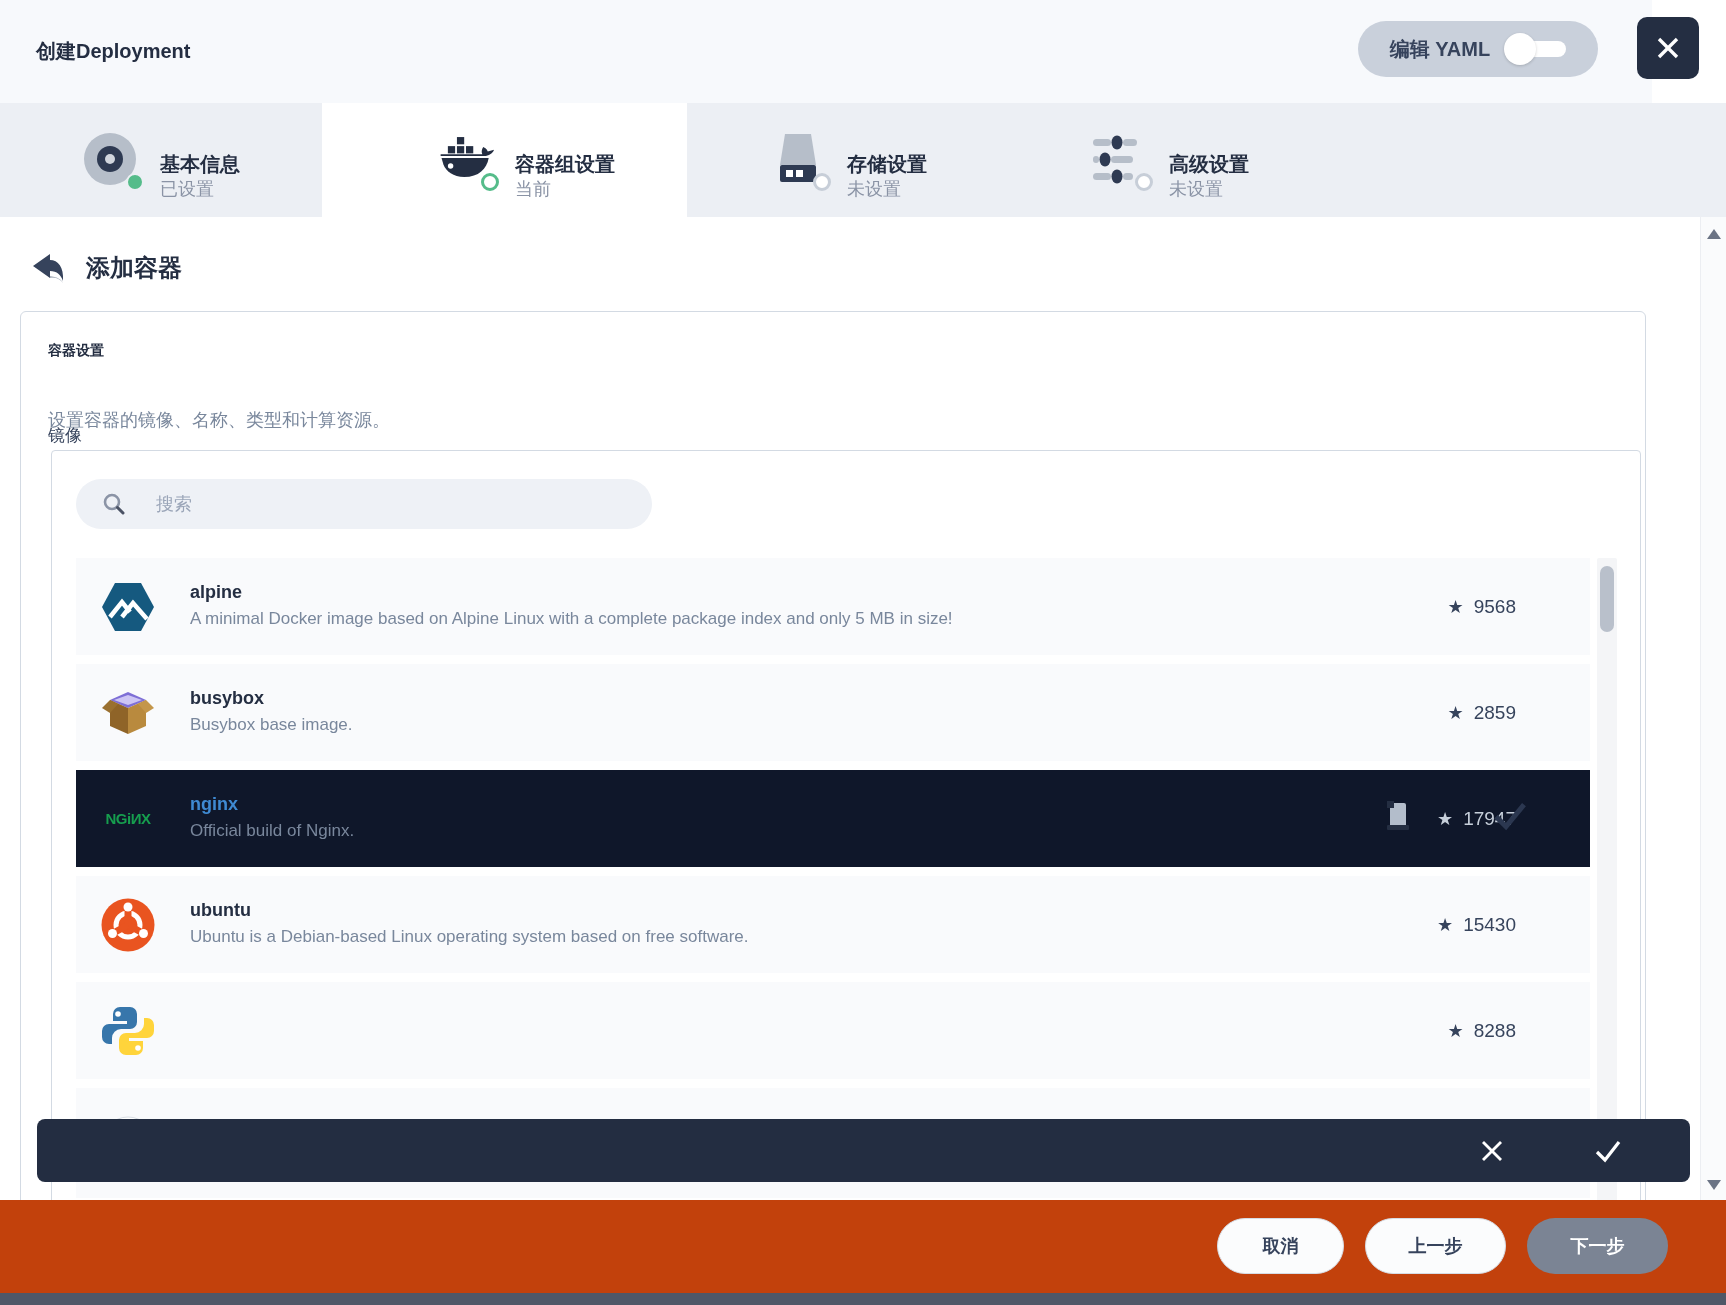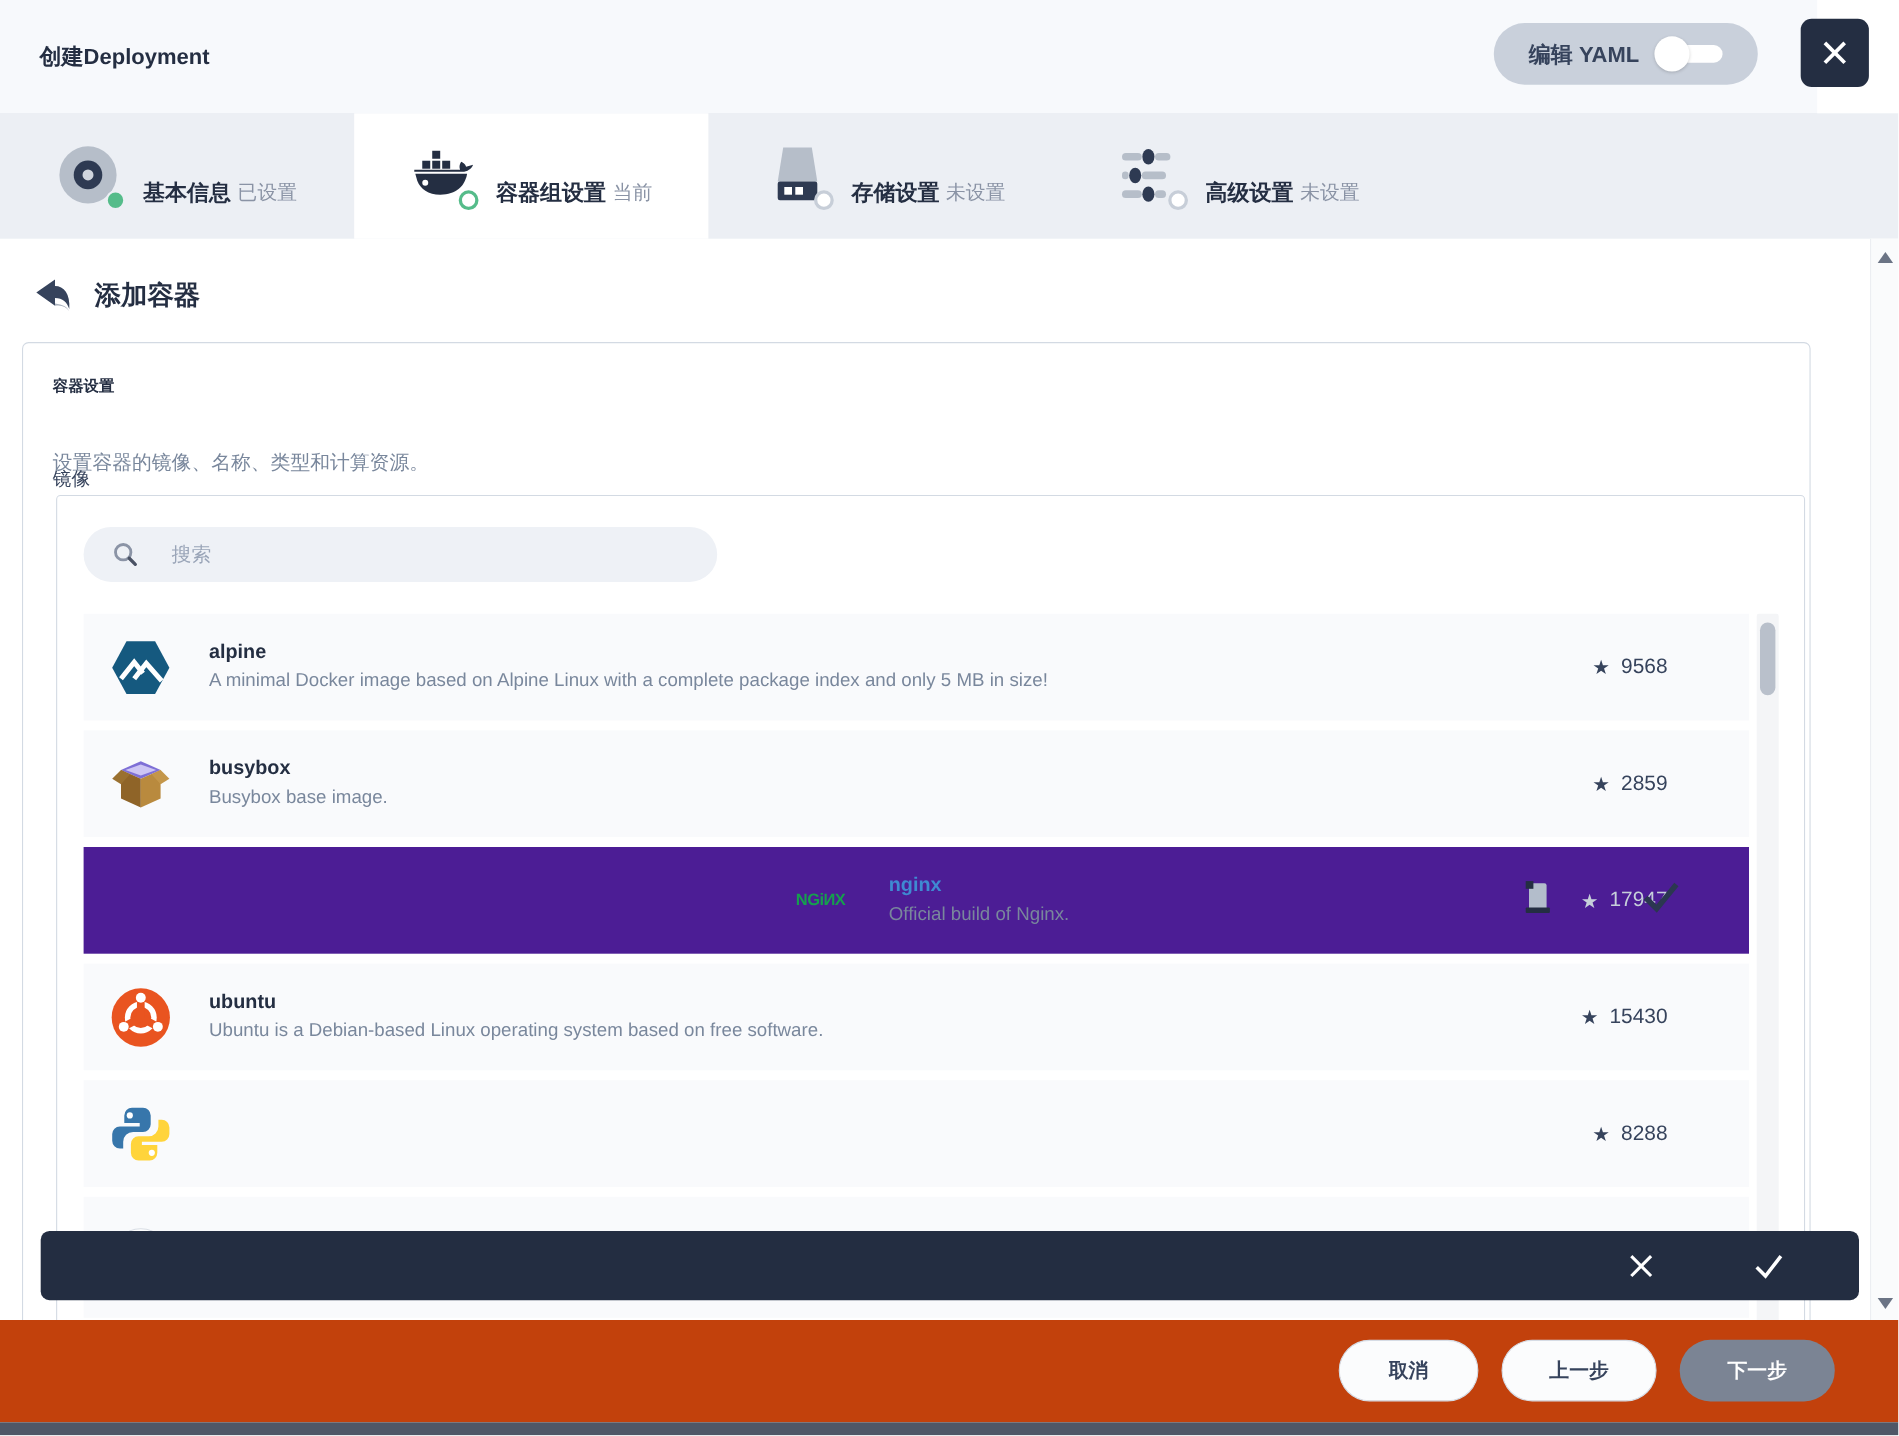"基本信息" .tab-texts { flex-direction: row -> column }
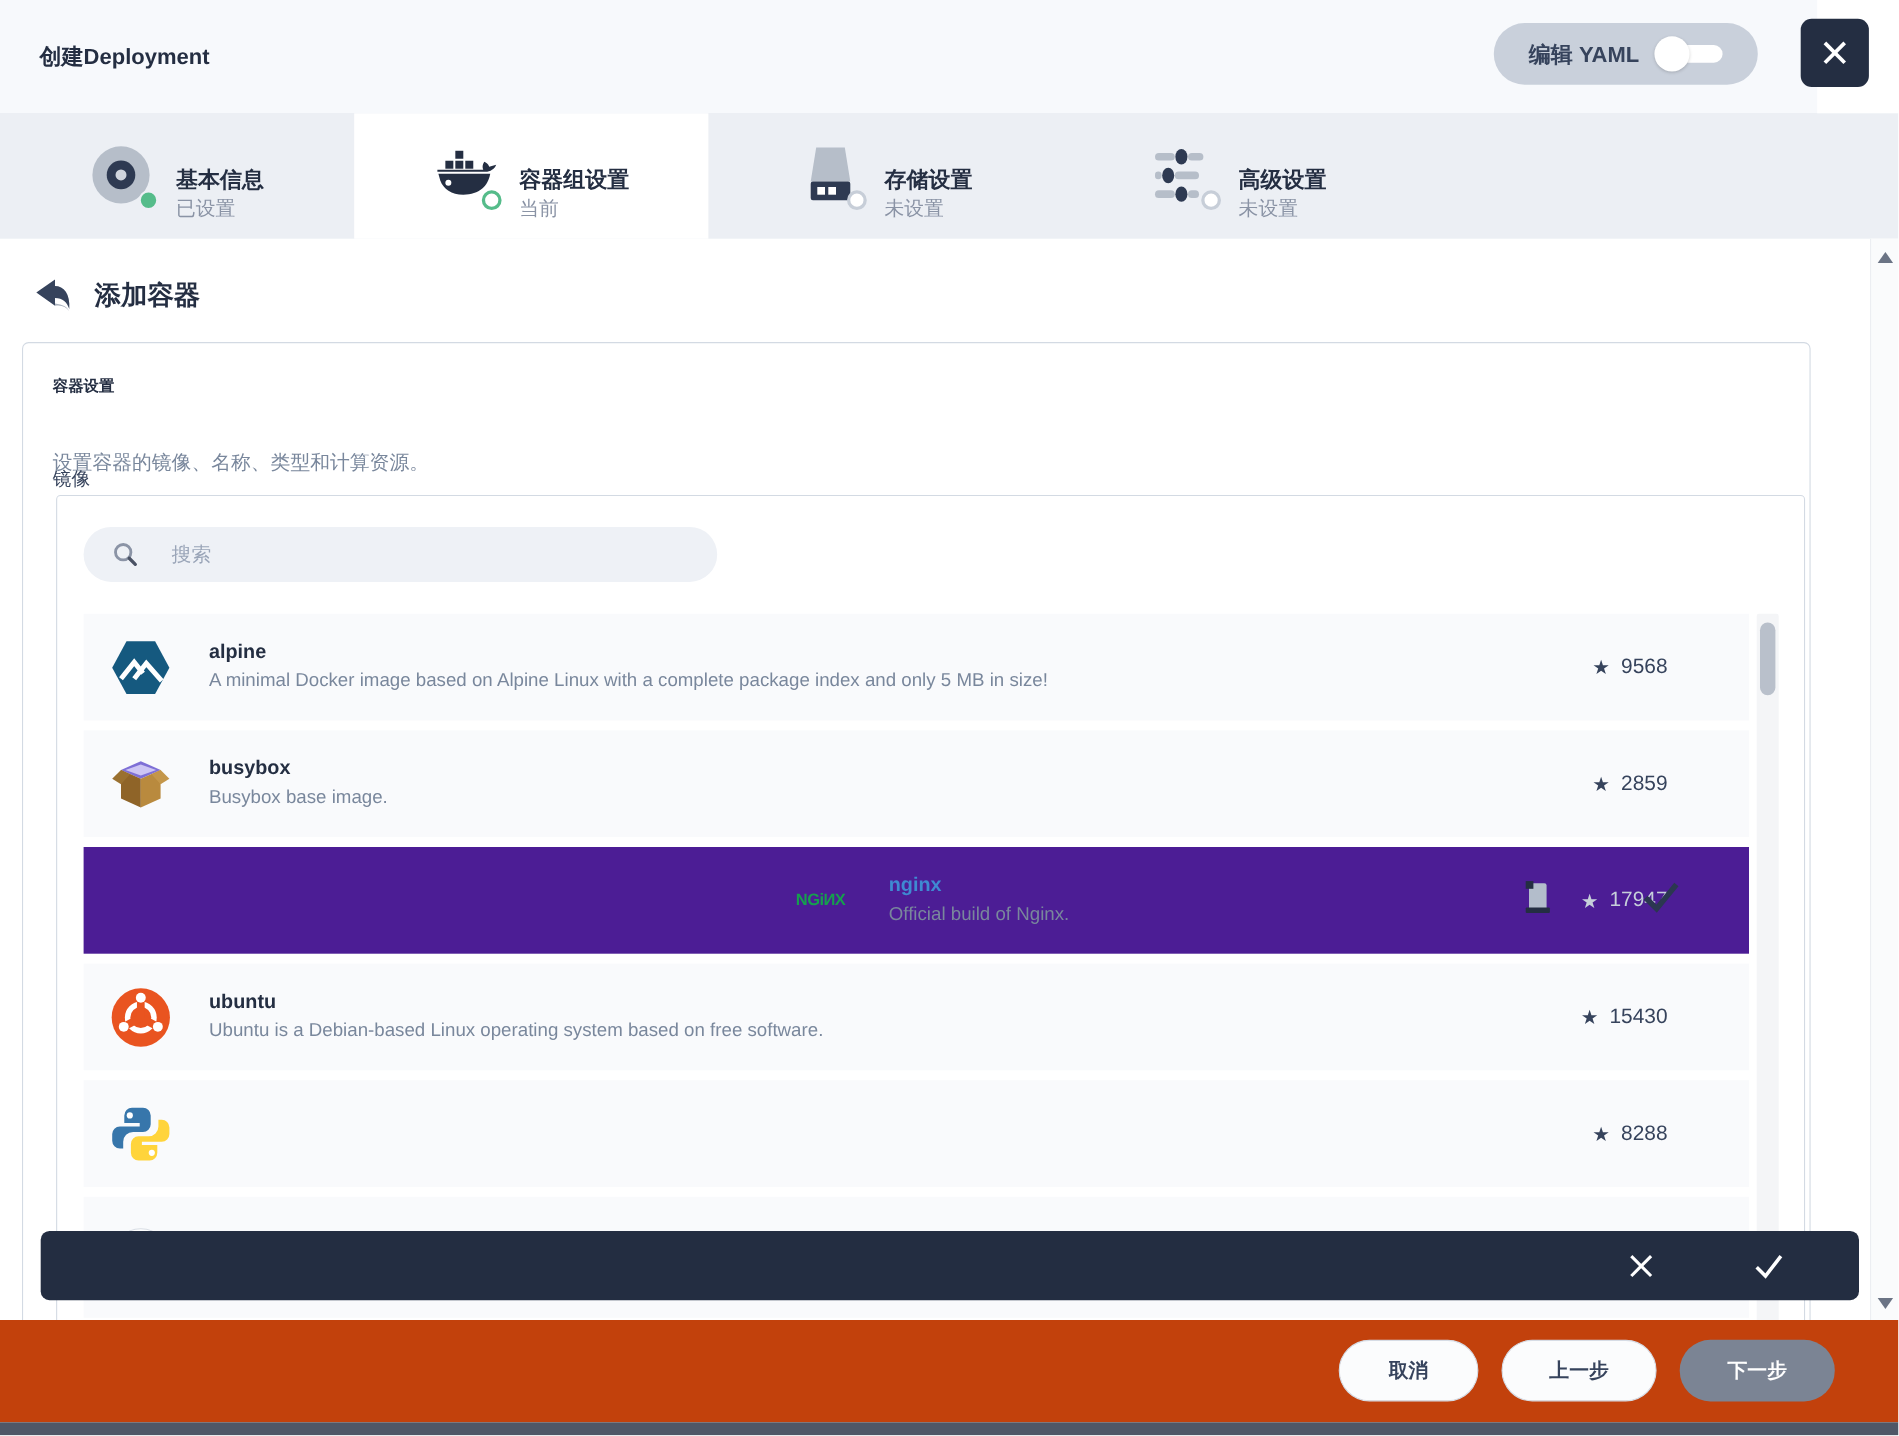"容器组设置" .tab.active { padding-left: none -> 43px }
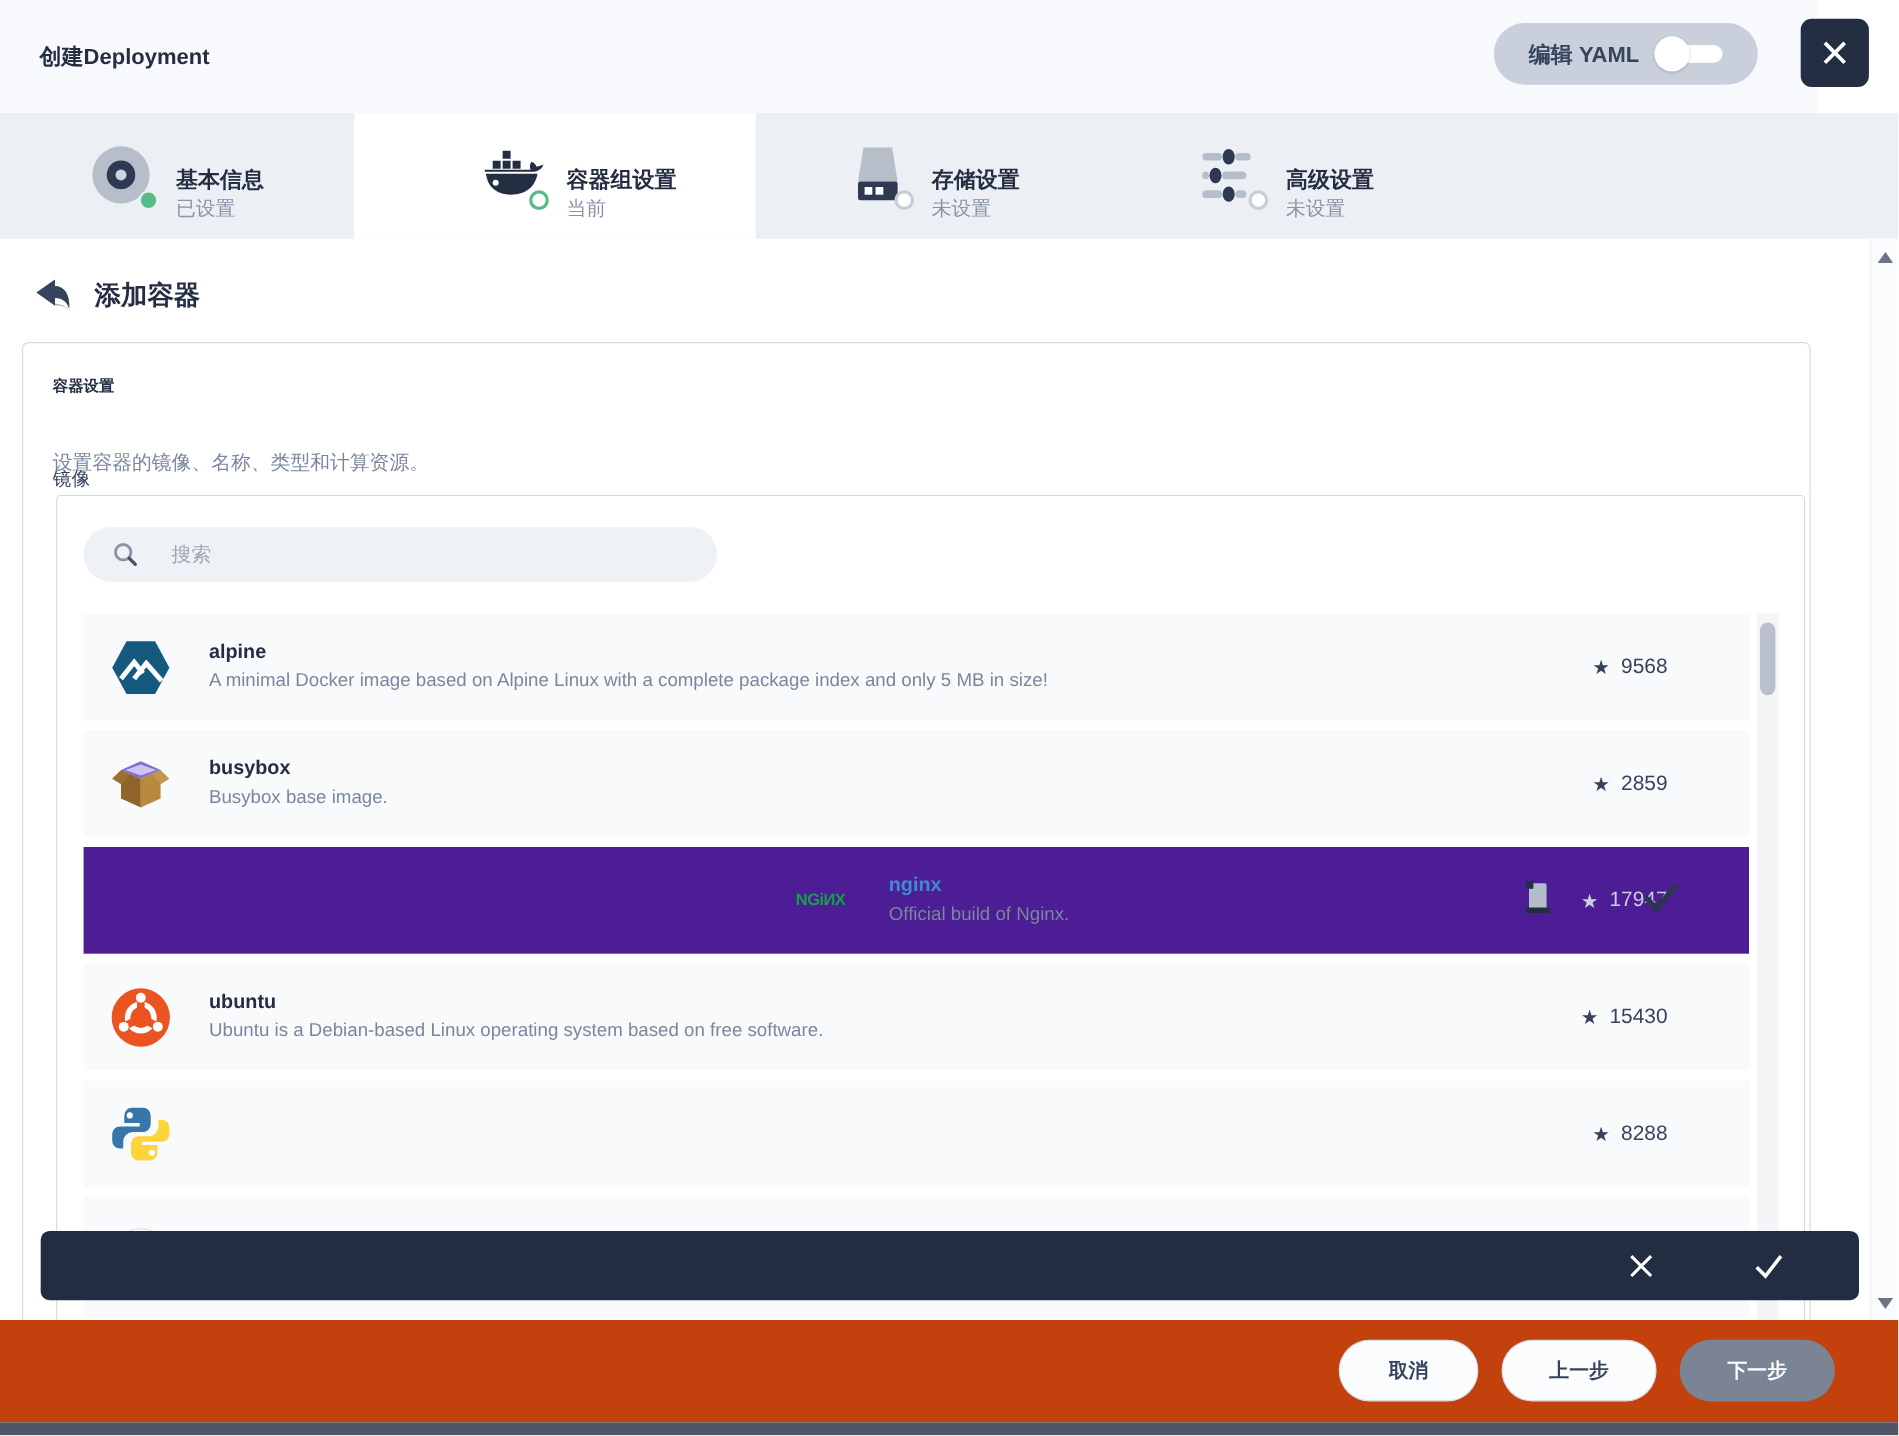"NGiИX" .img-row.selected { background: #4c1d95 -> #0f172a; justify-content: center -> none }
